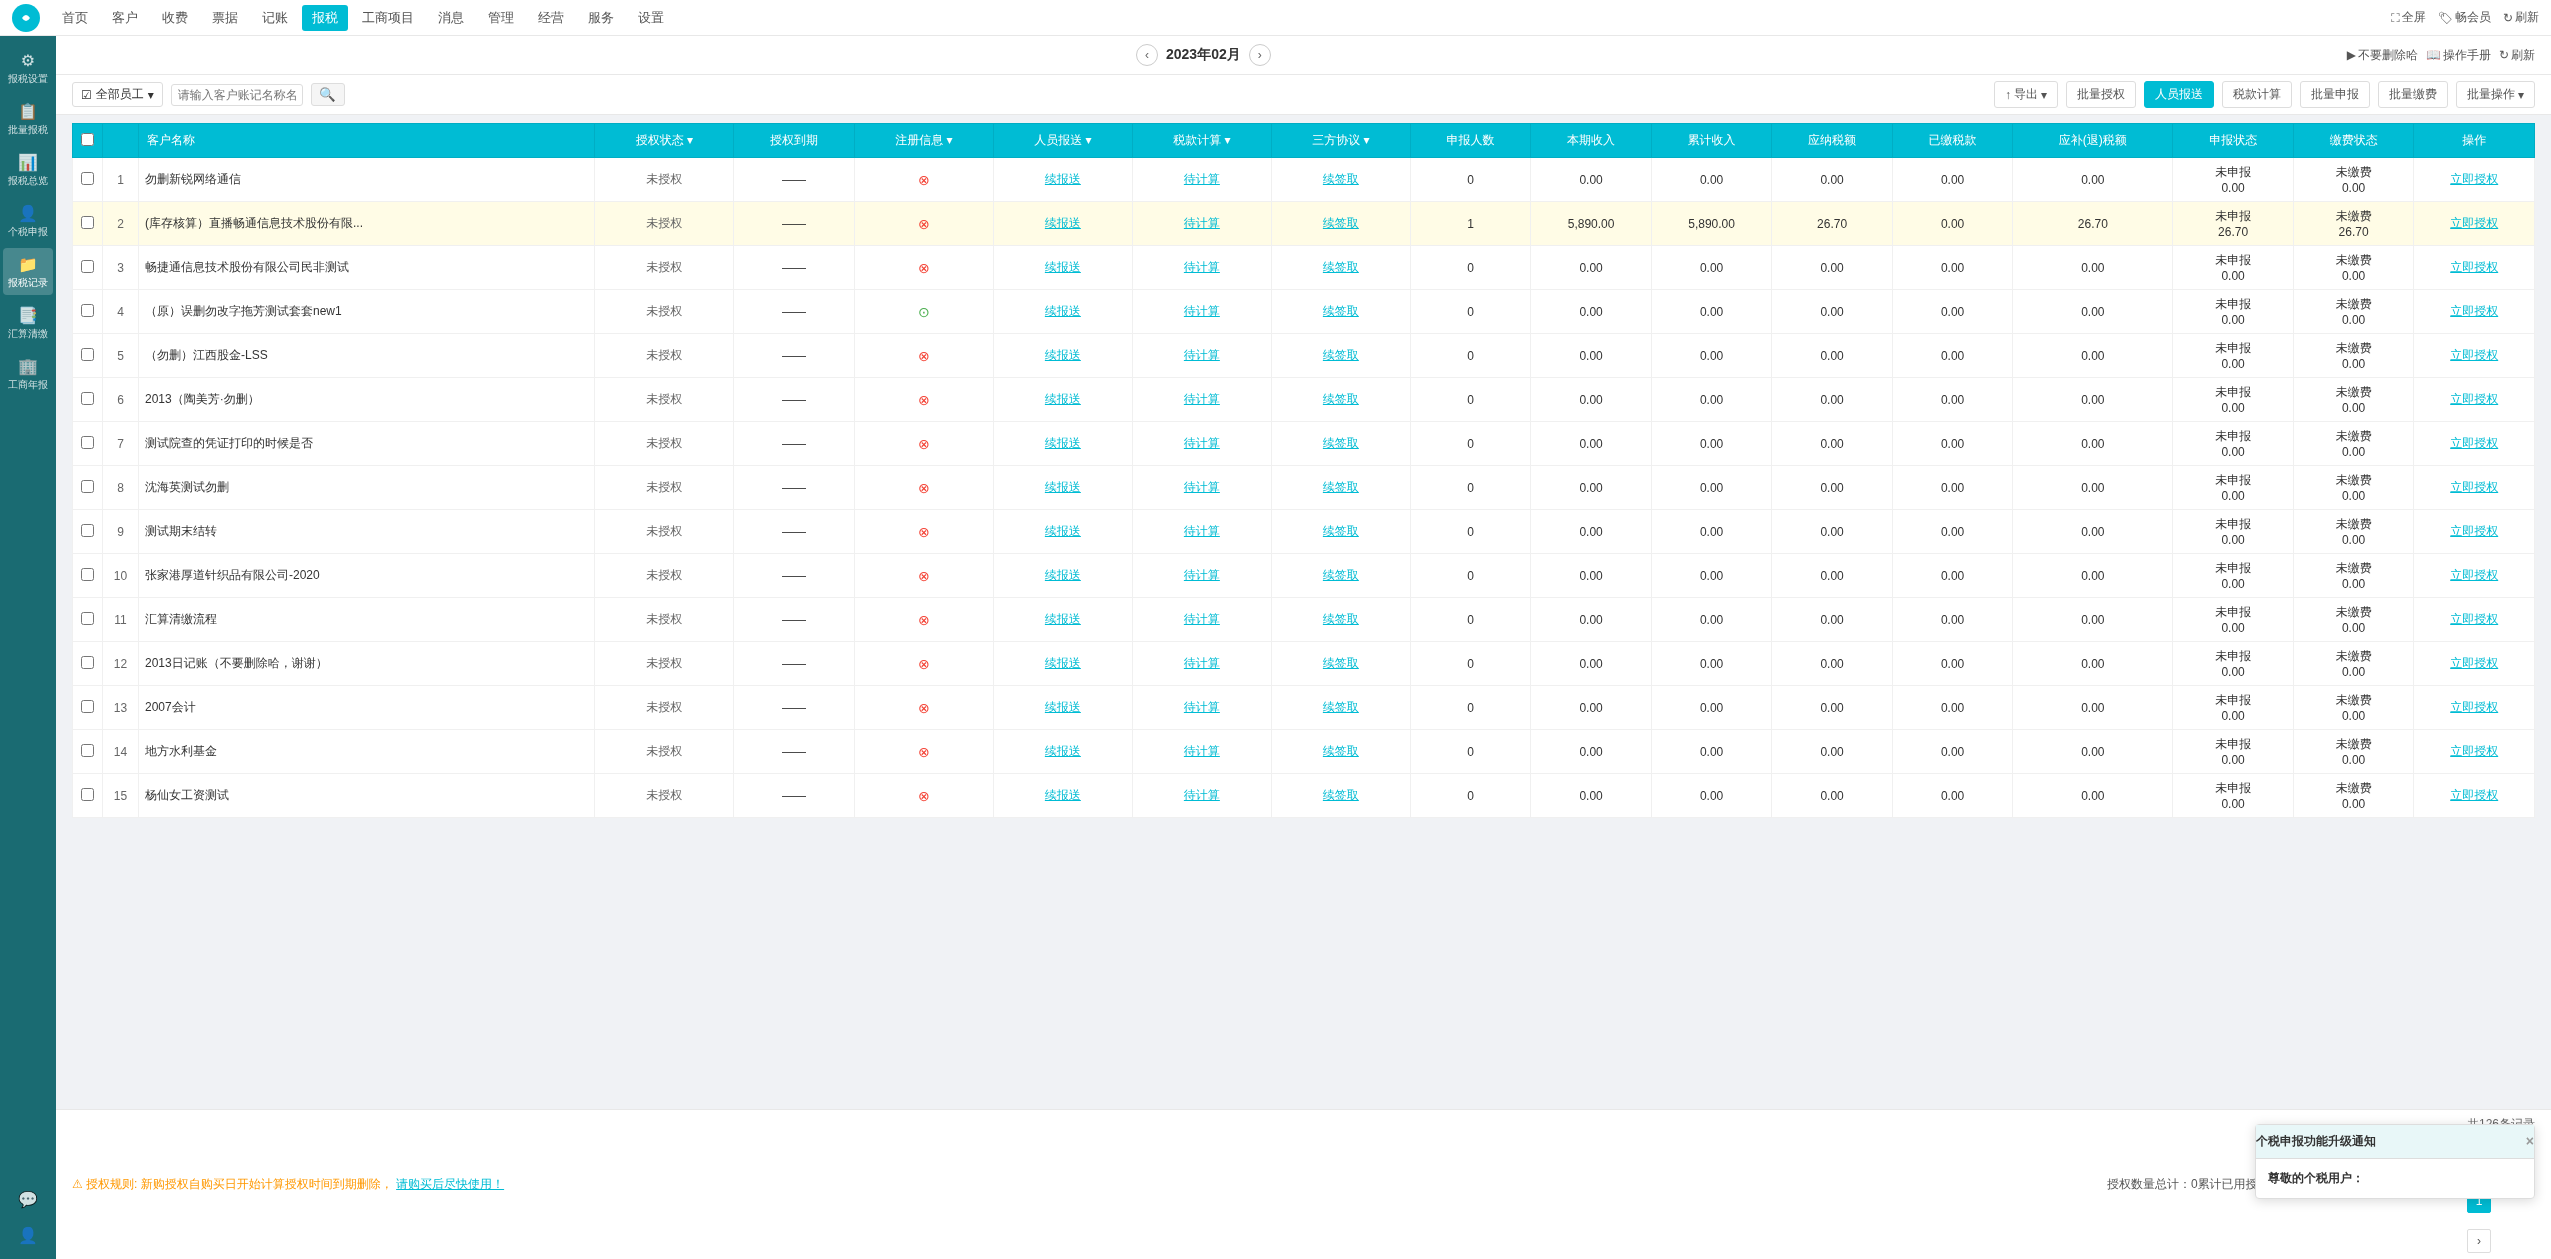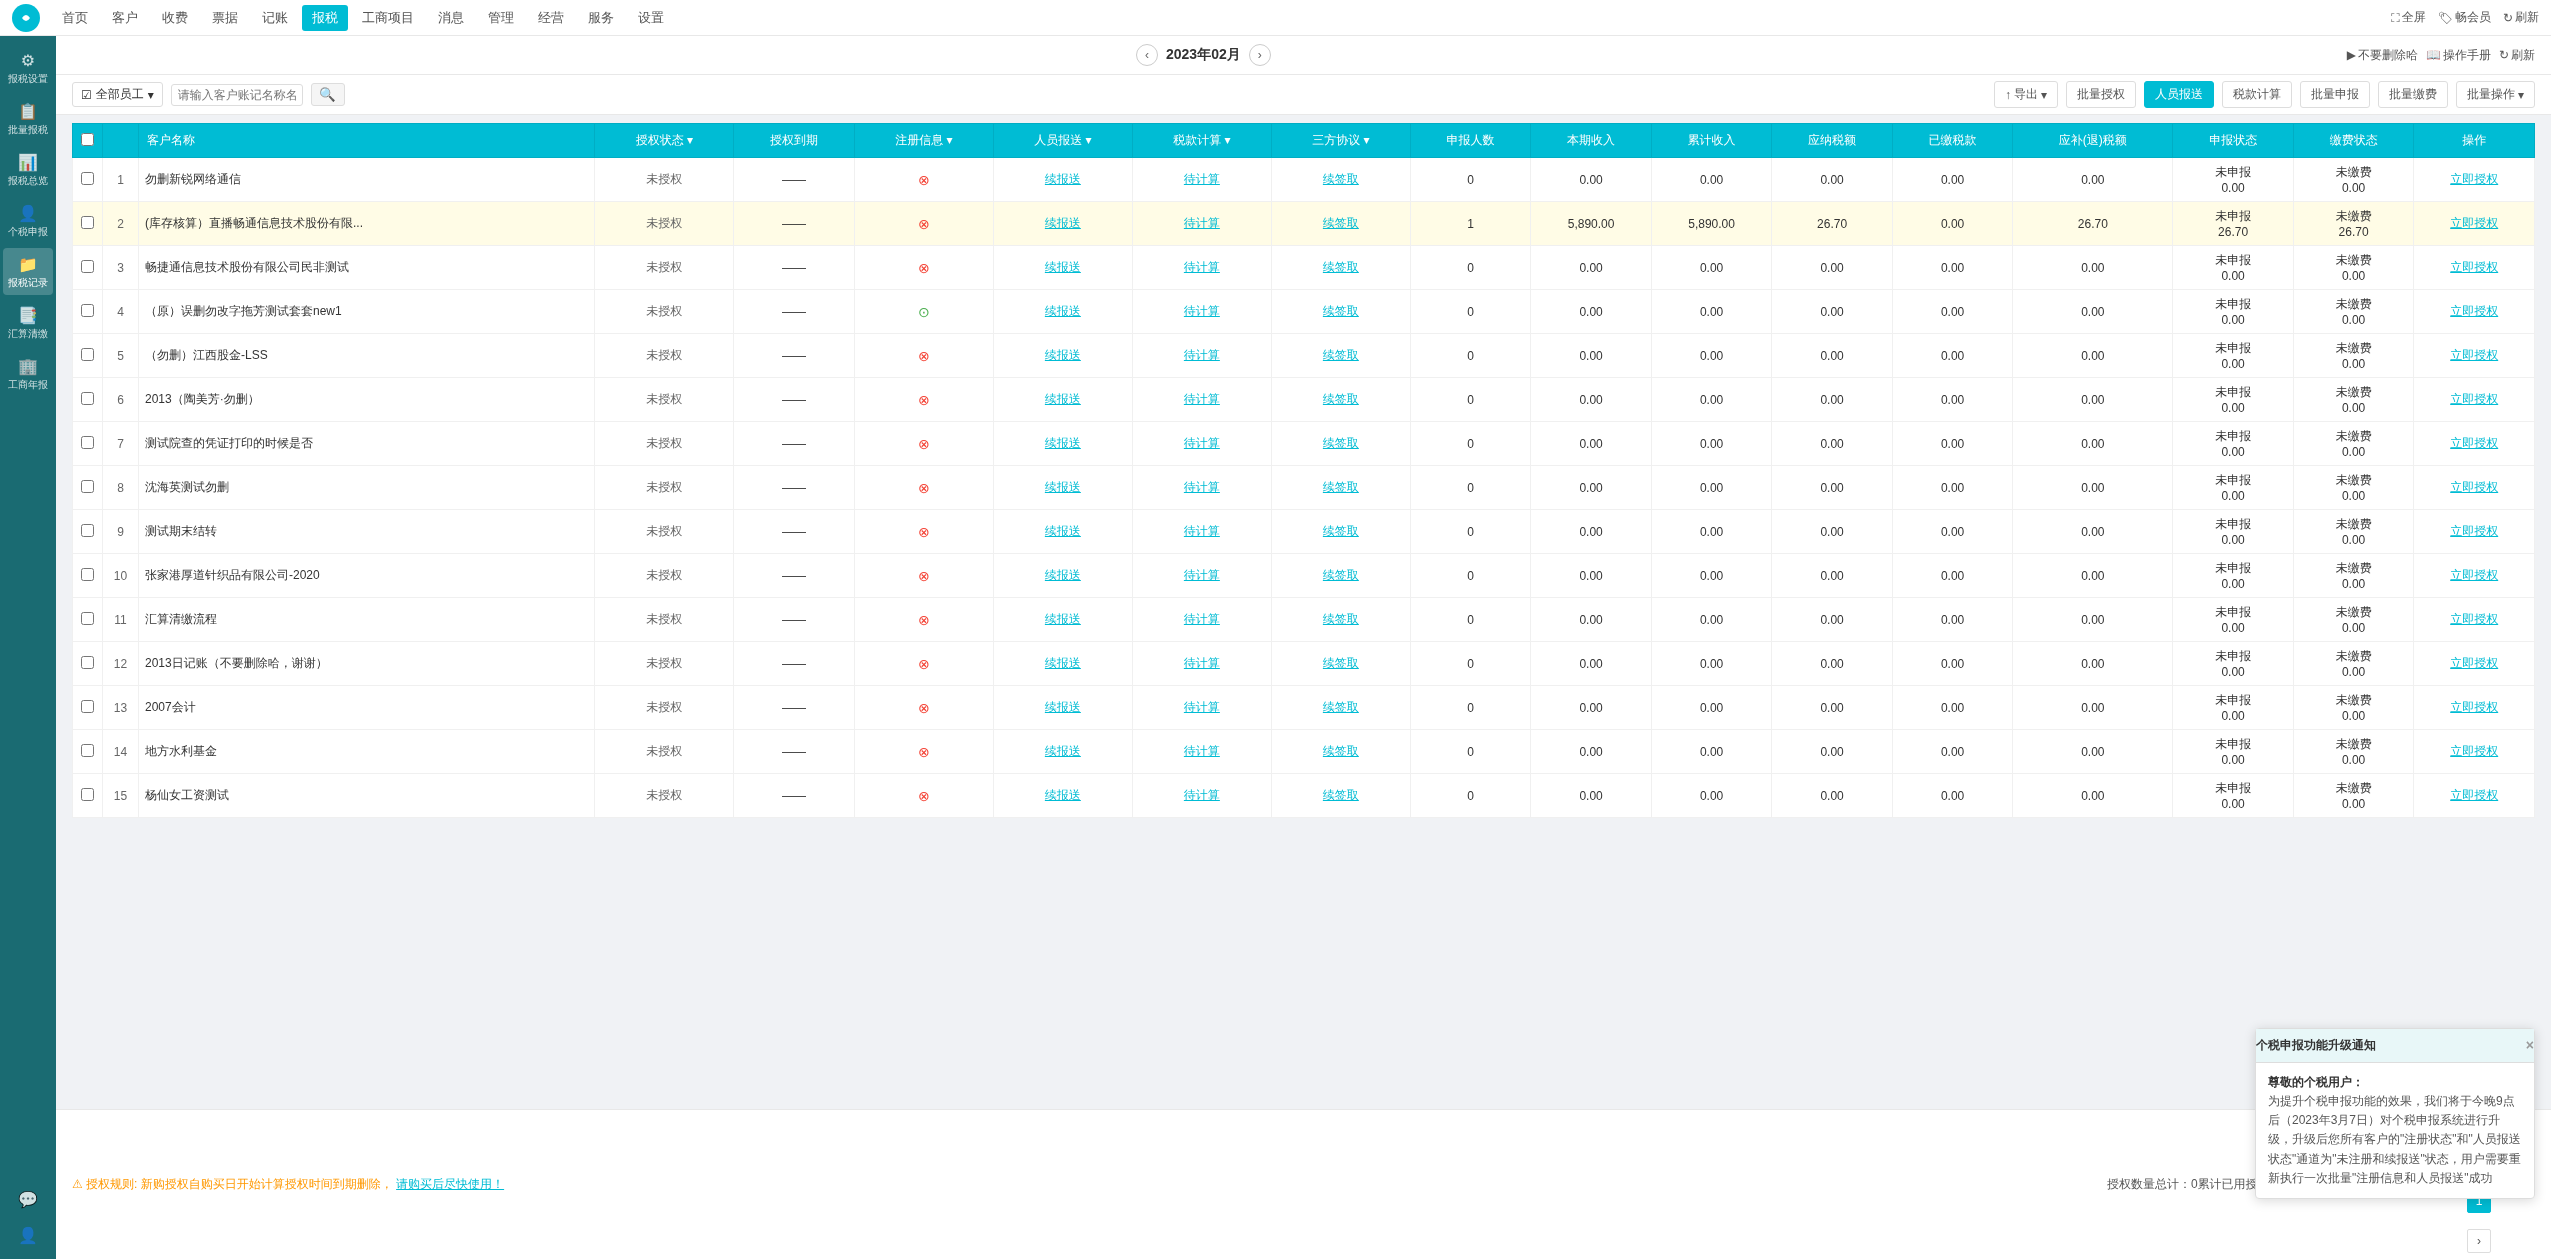"为提升个税申报功能的效果，我们将于今晚9点后（2023年3月7日）对个税申报系统" p { html: <p>为提升个税申报功能的效果，我们将于今晚9点后（2023年3月7日）对个税申报系统进行升级，升级后您所有客户的"注册状态"和"人员报送状态"通道为"未注册和续报送"状态，用户需要重新执行一次批量"注册信息和人员报送"成功</p> -> none }
